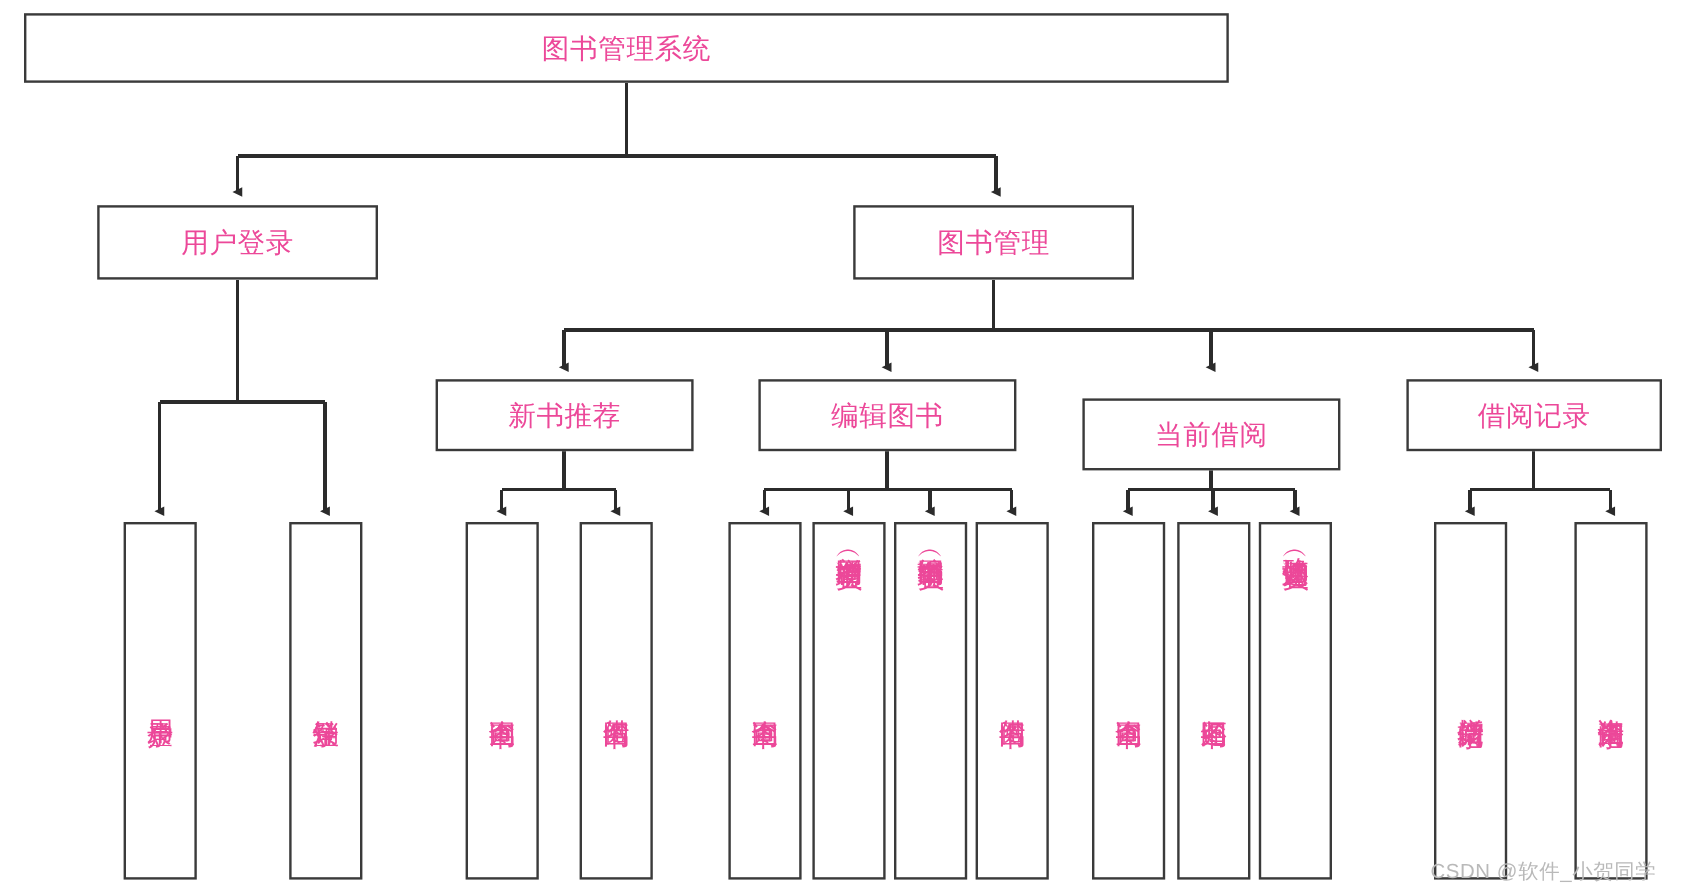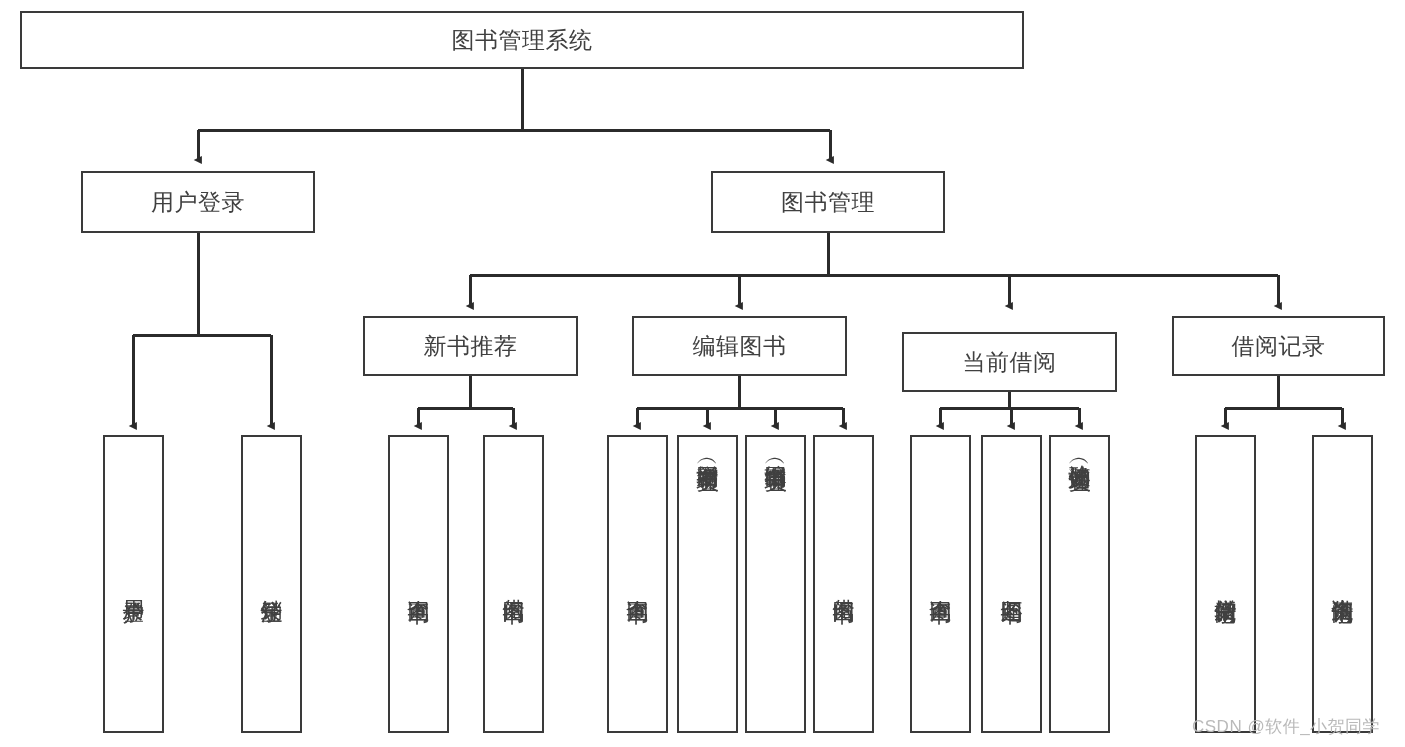"图书管理系统" .node { color: #404040 -> #ec4899 }
